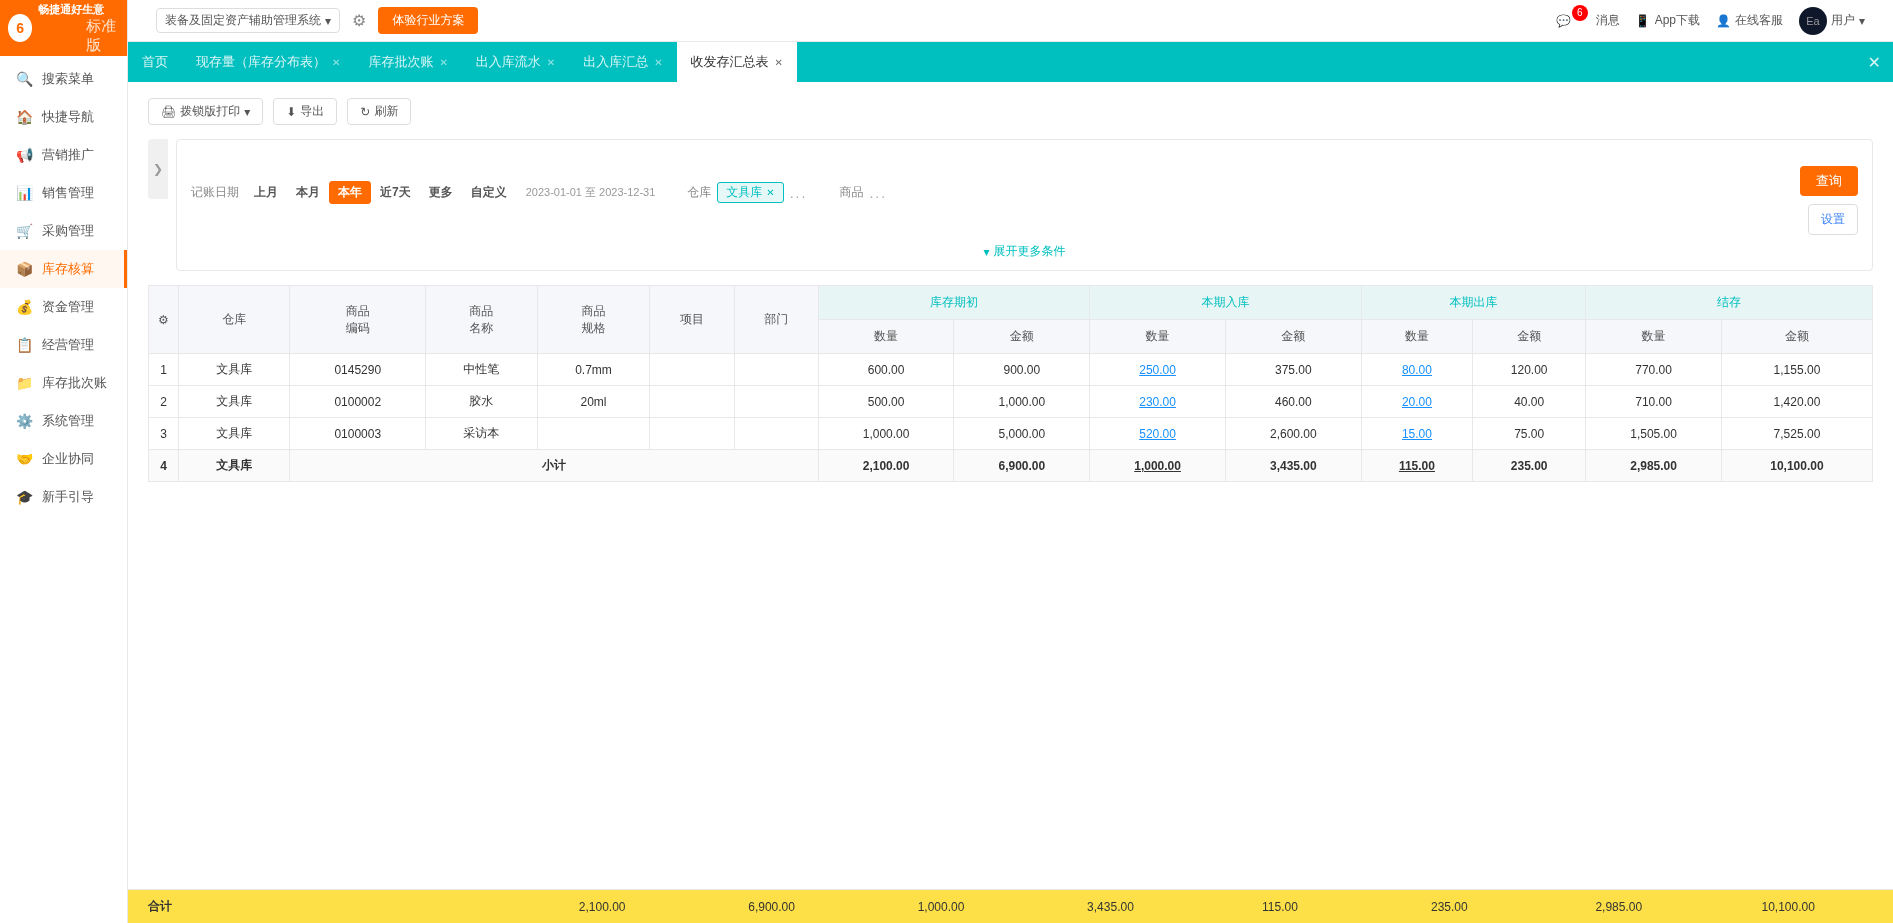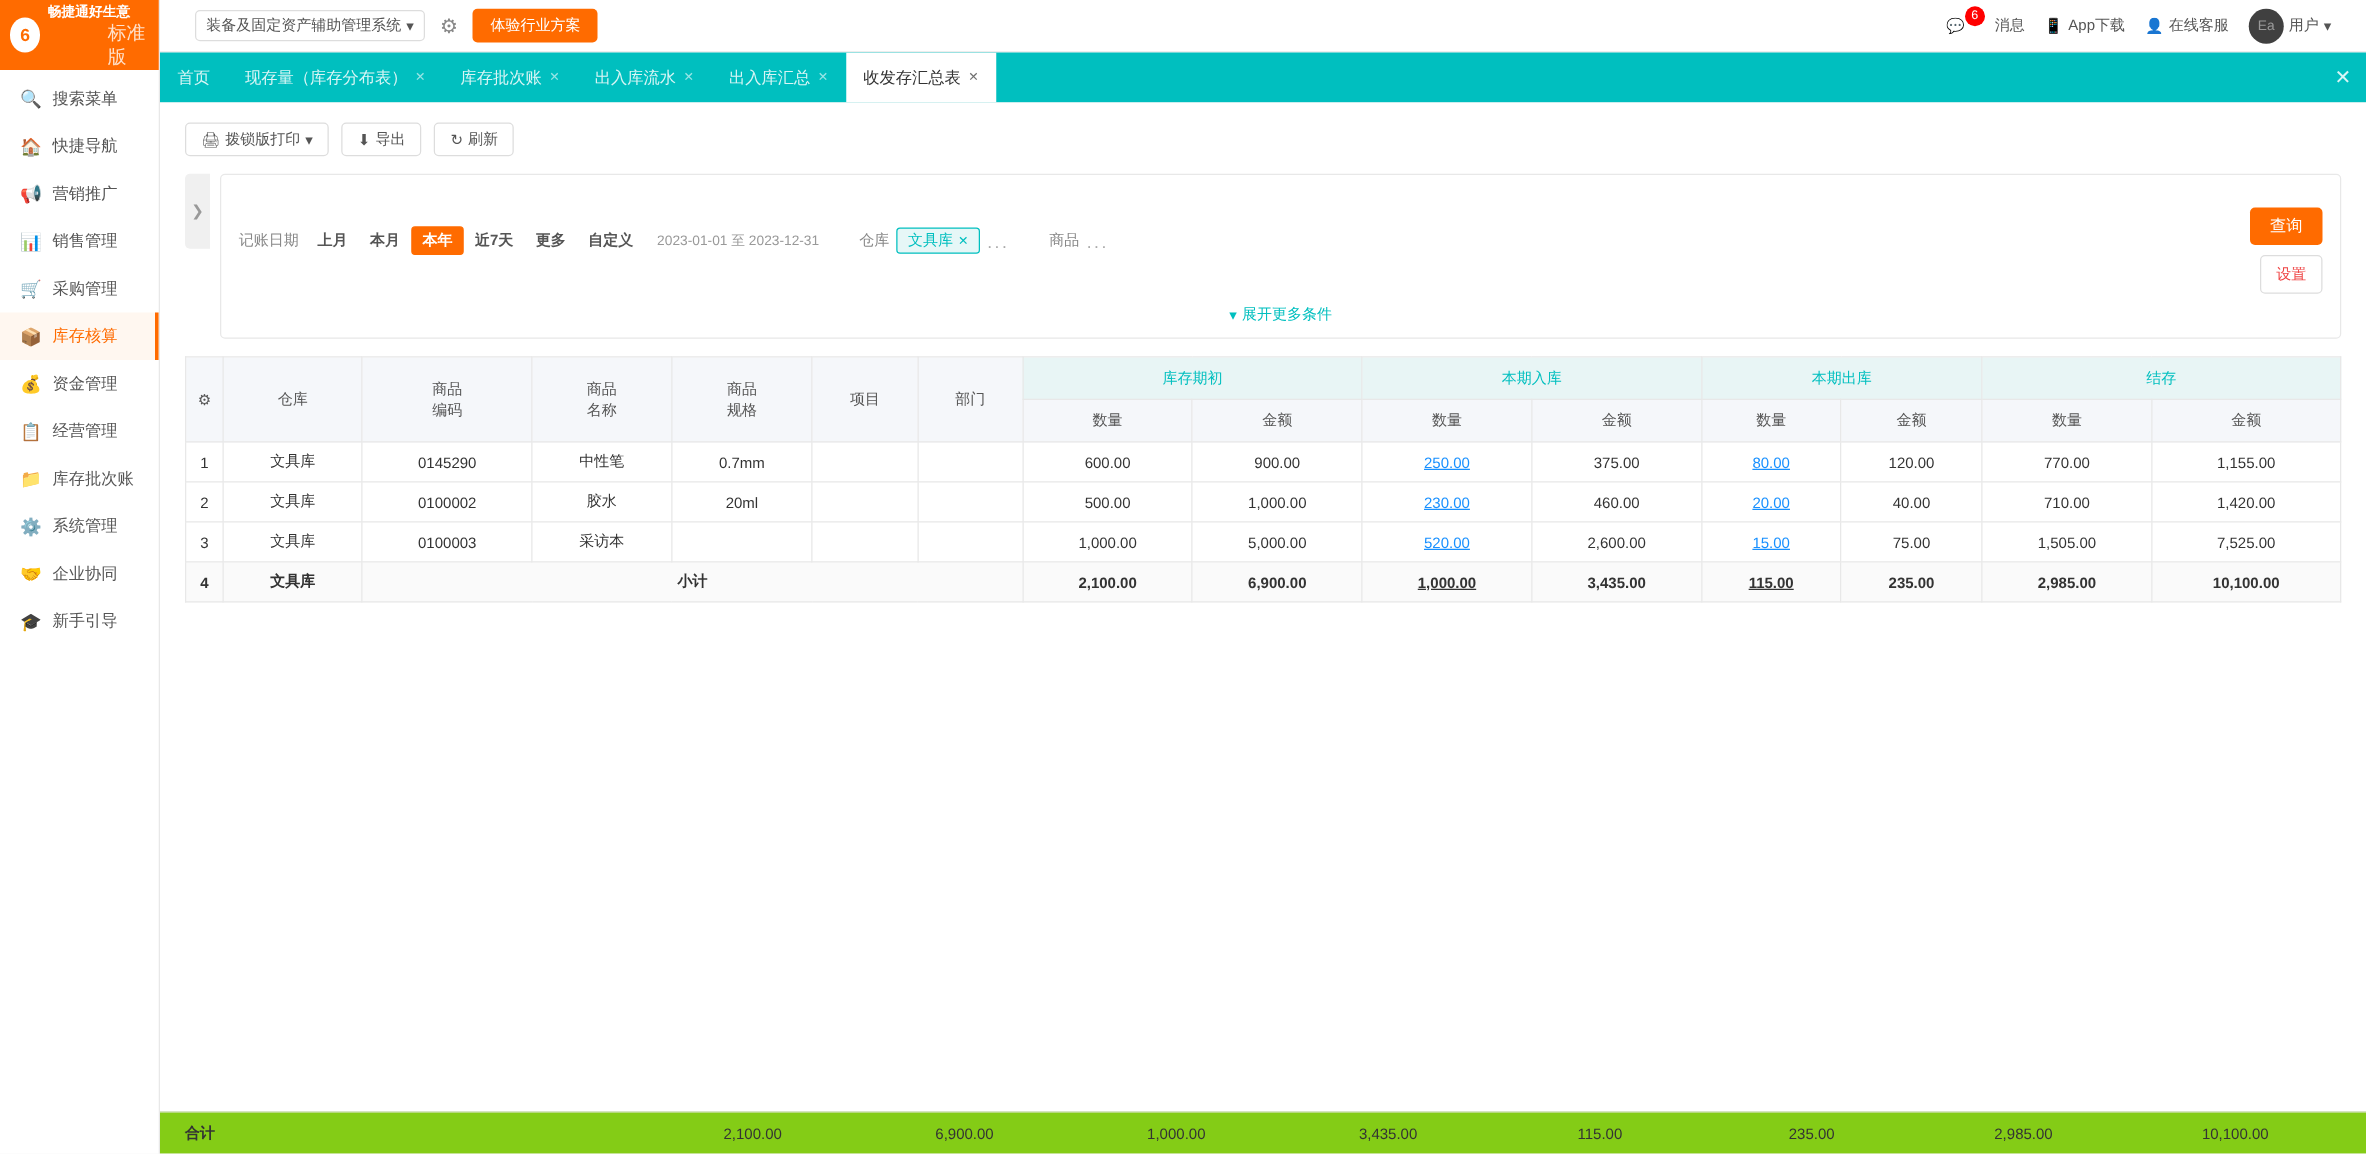"Ea" .user-avatar { background: #404040 -> #0f172a }
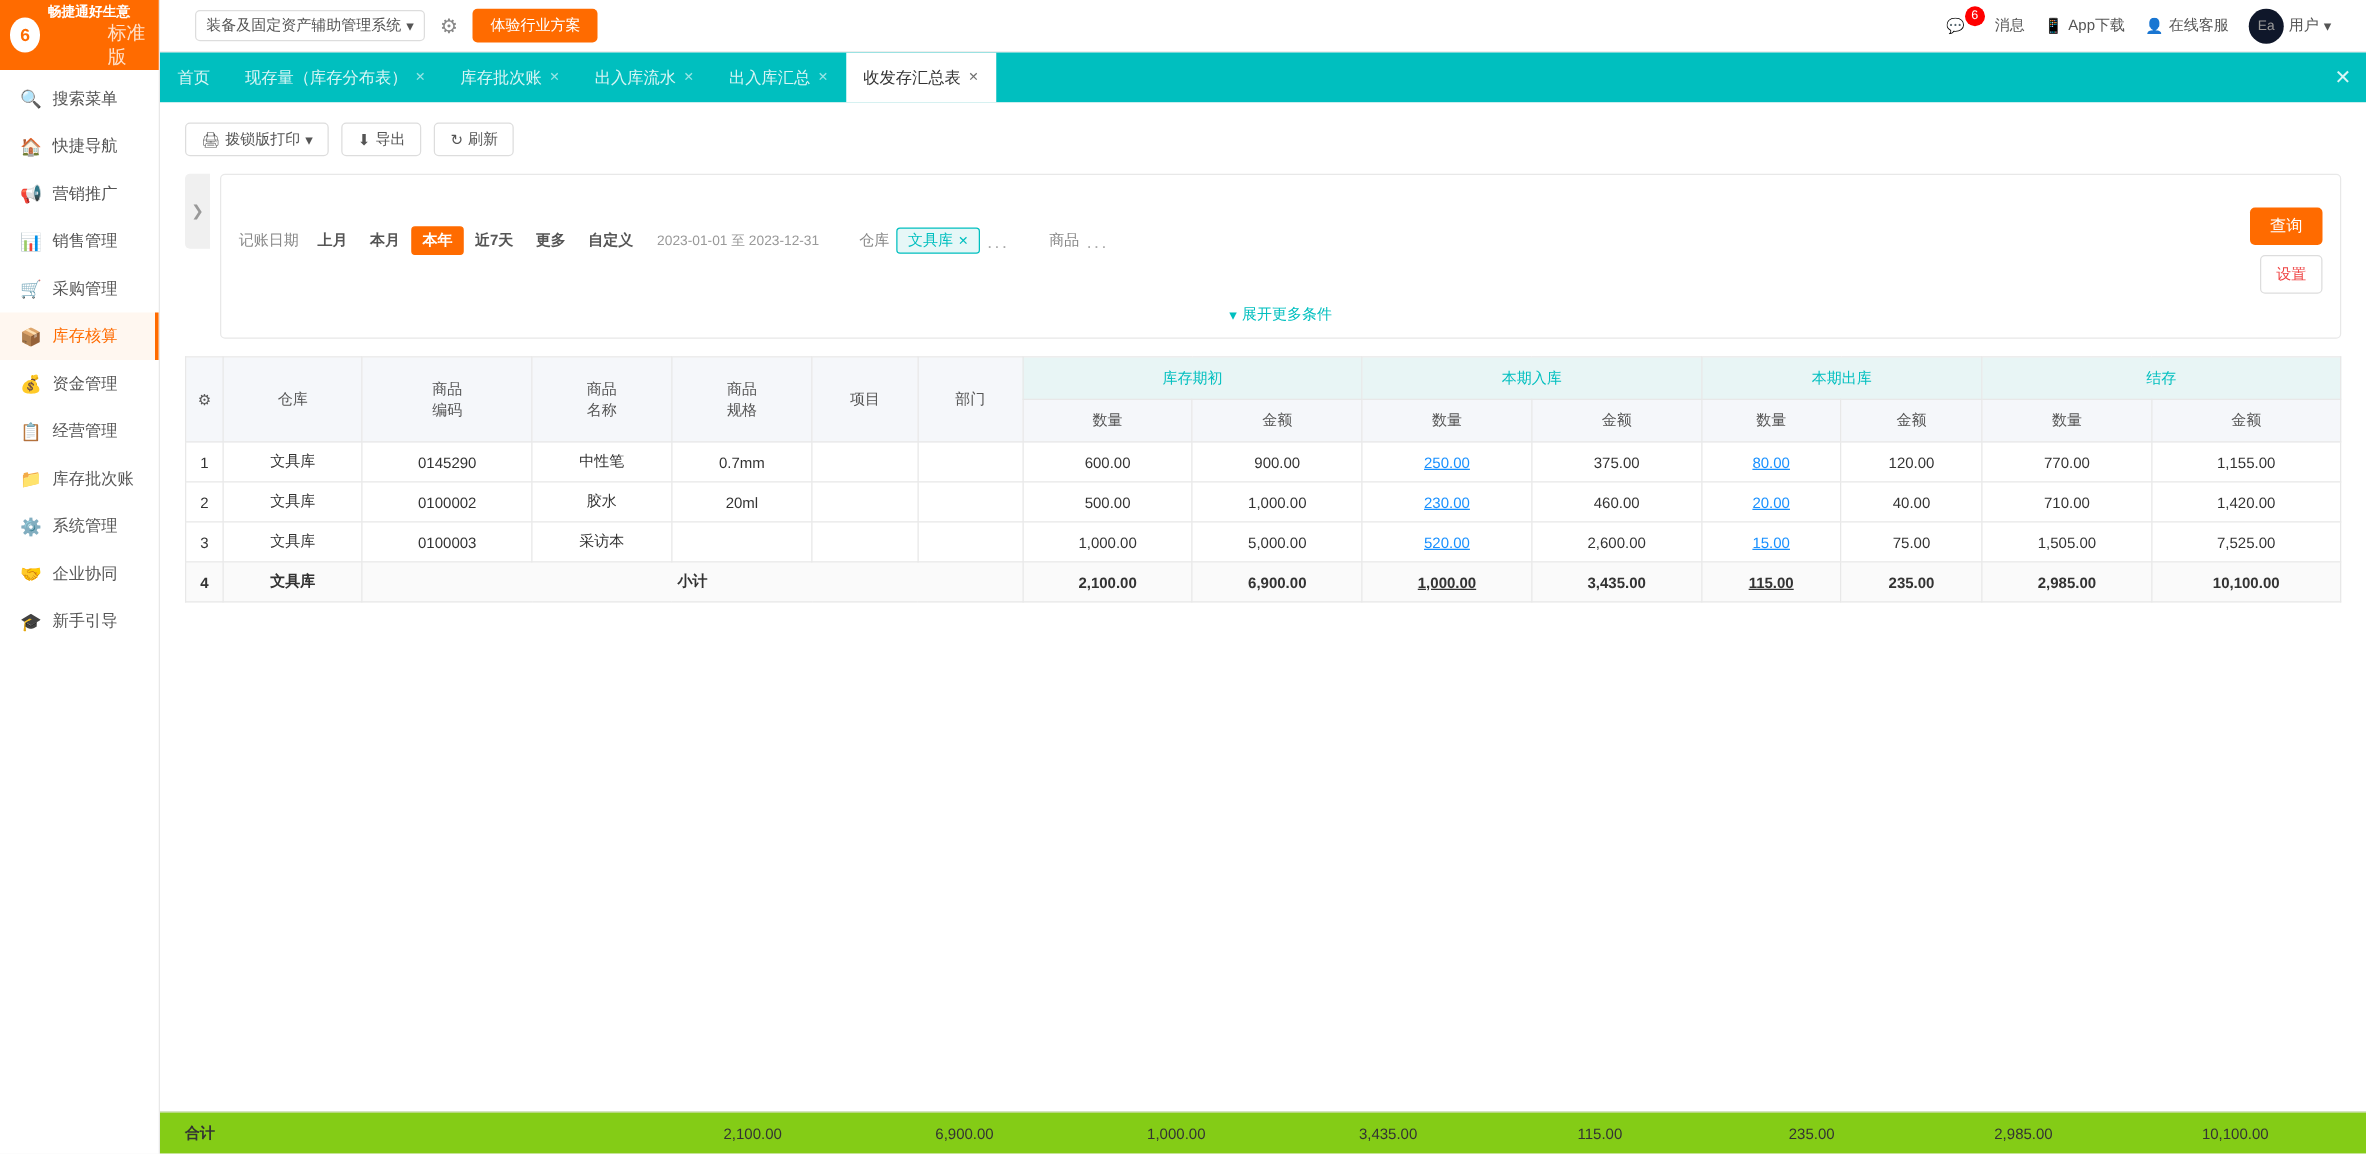"设置" .settings-btn { color: #ef4444 -> #3b82f6 }
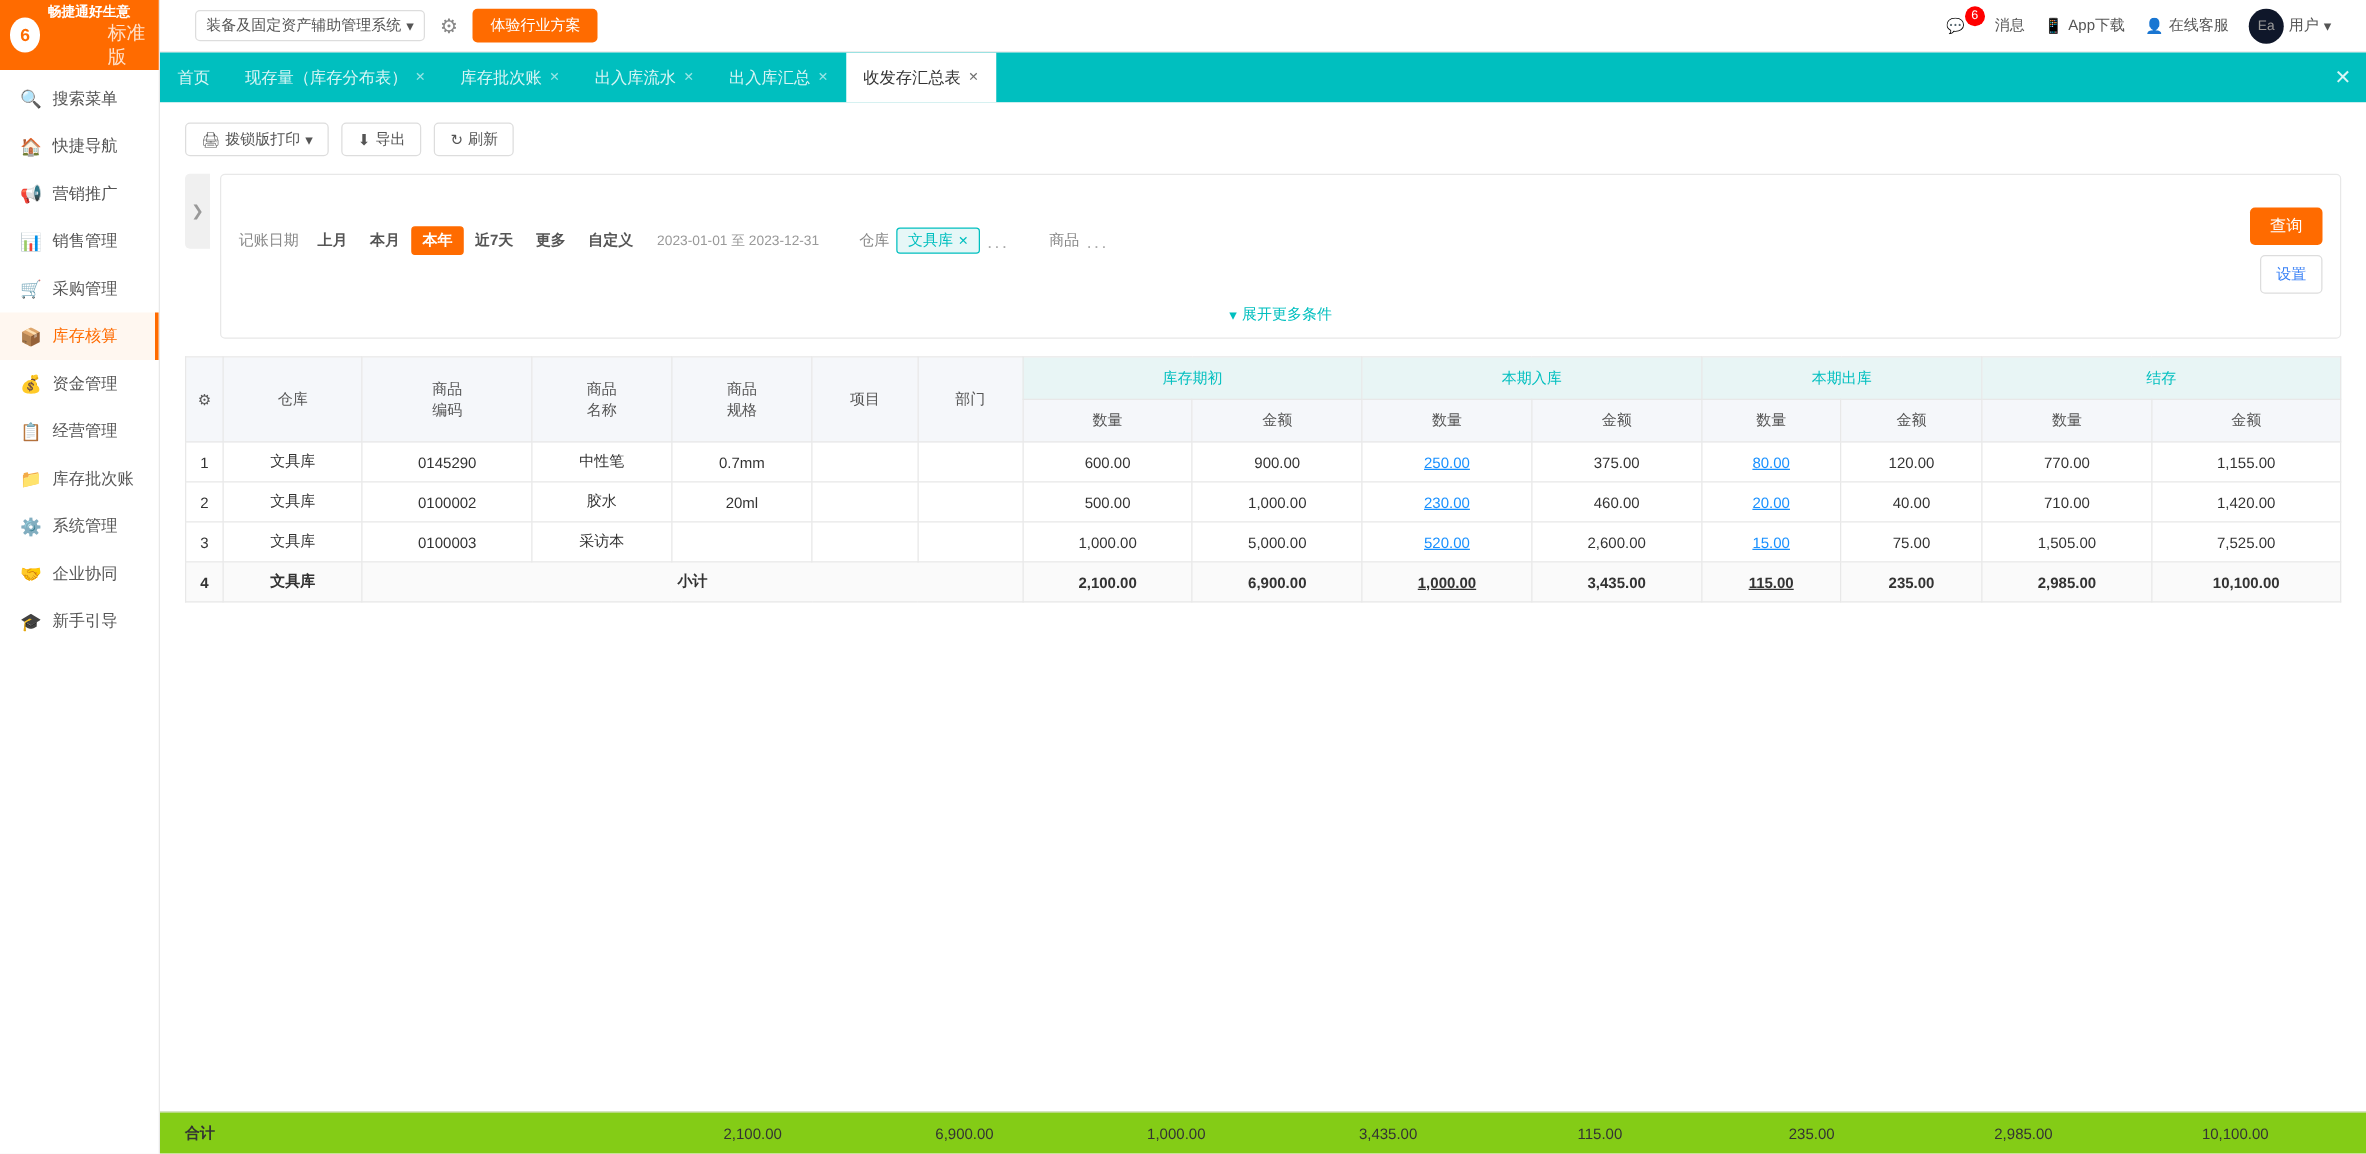"合计" .total-bar { background: #84cc16 -> #fde047 }
